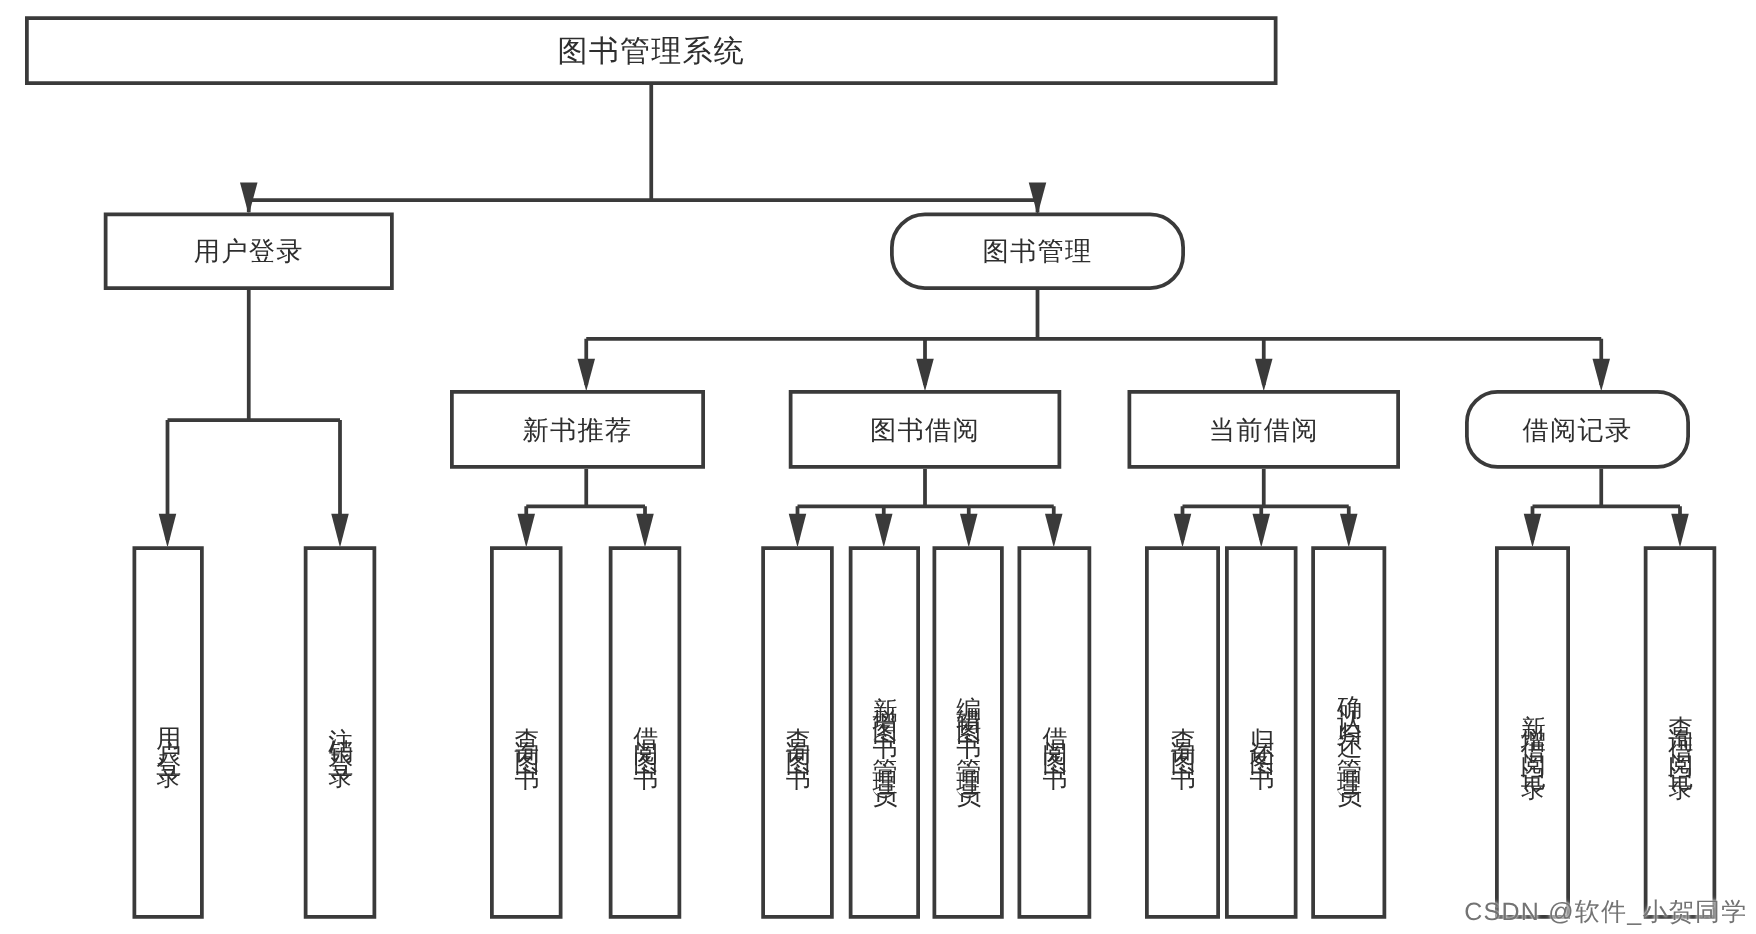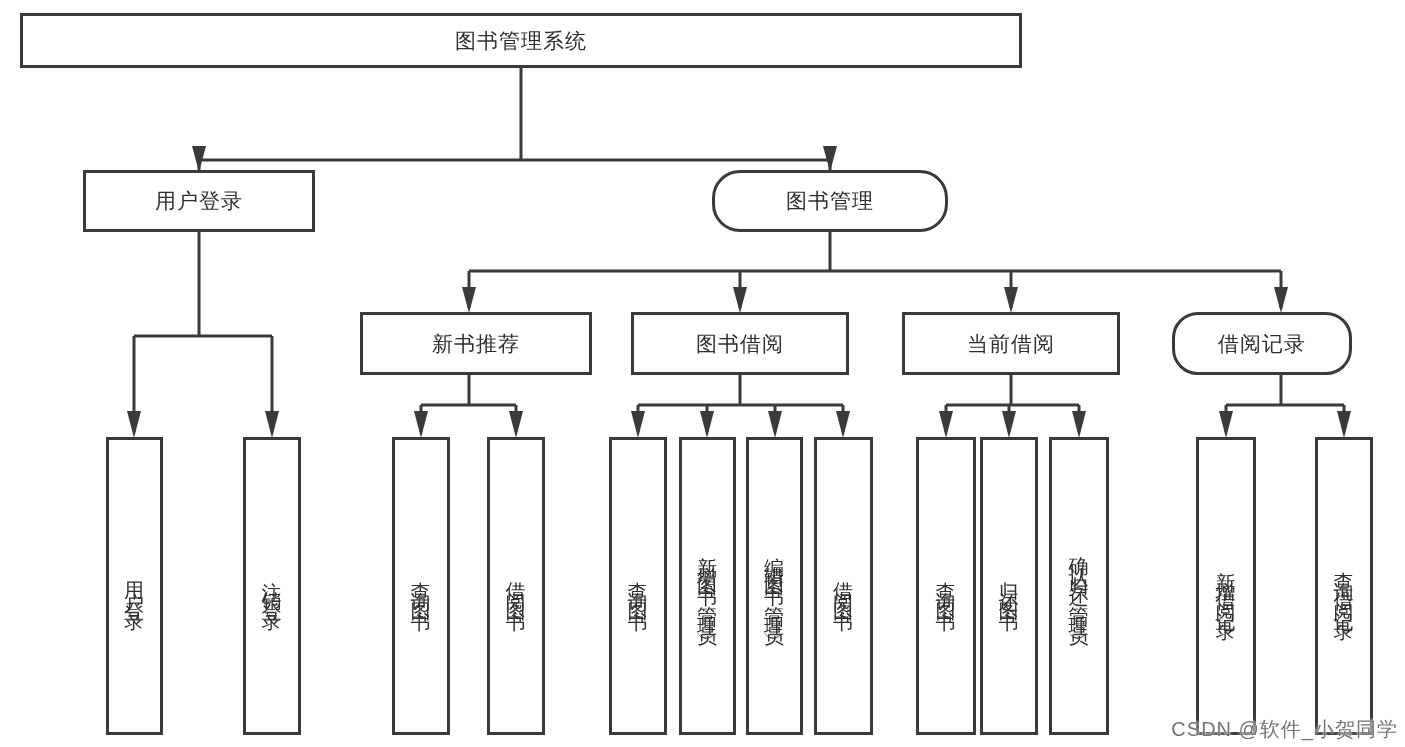"图书管理系统" .box.root { font-size: 21px -> 24px }
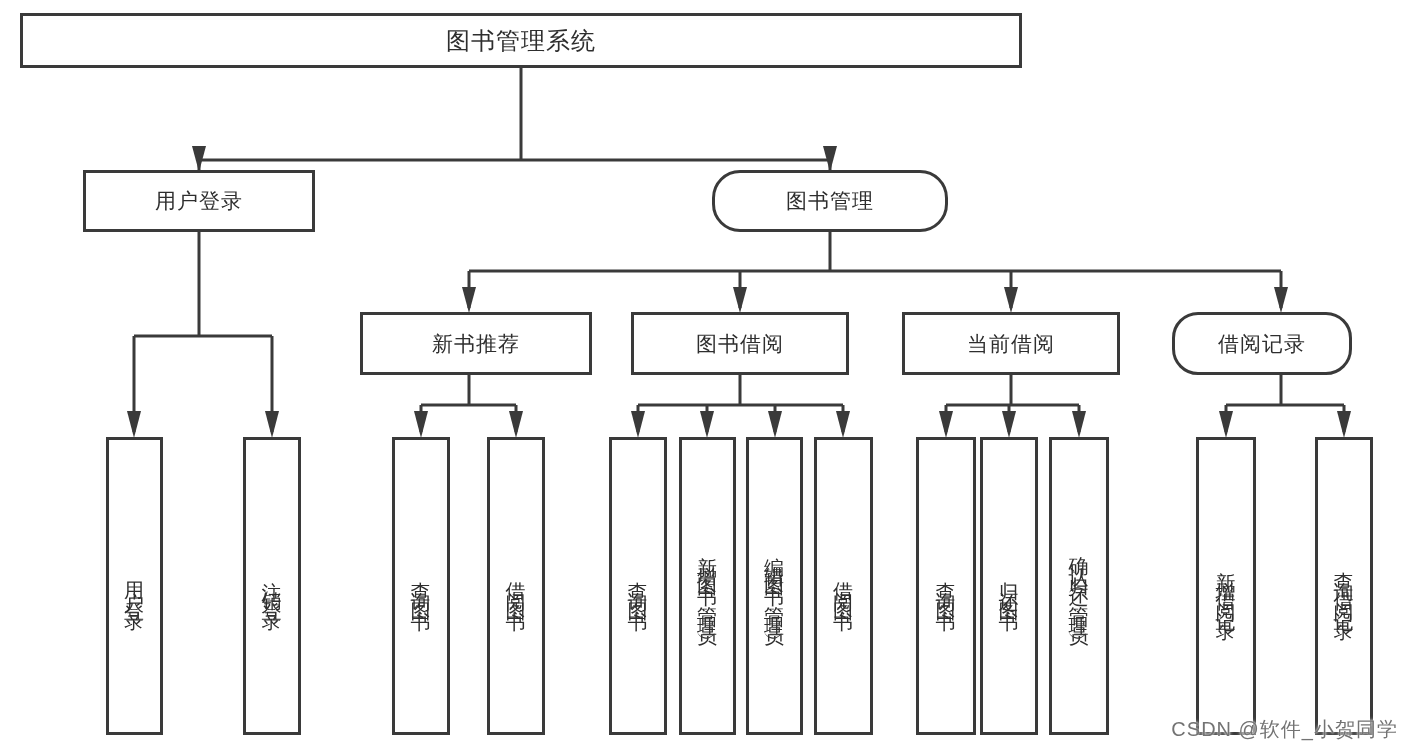"新书推荐" div.box { width: 232px -> 204px }
